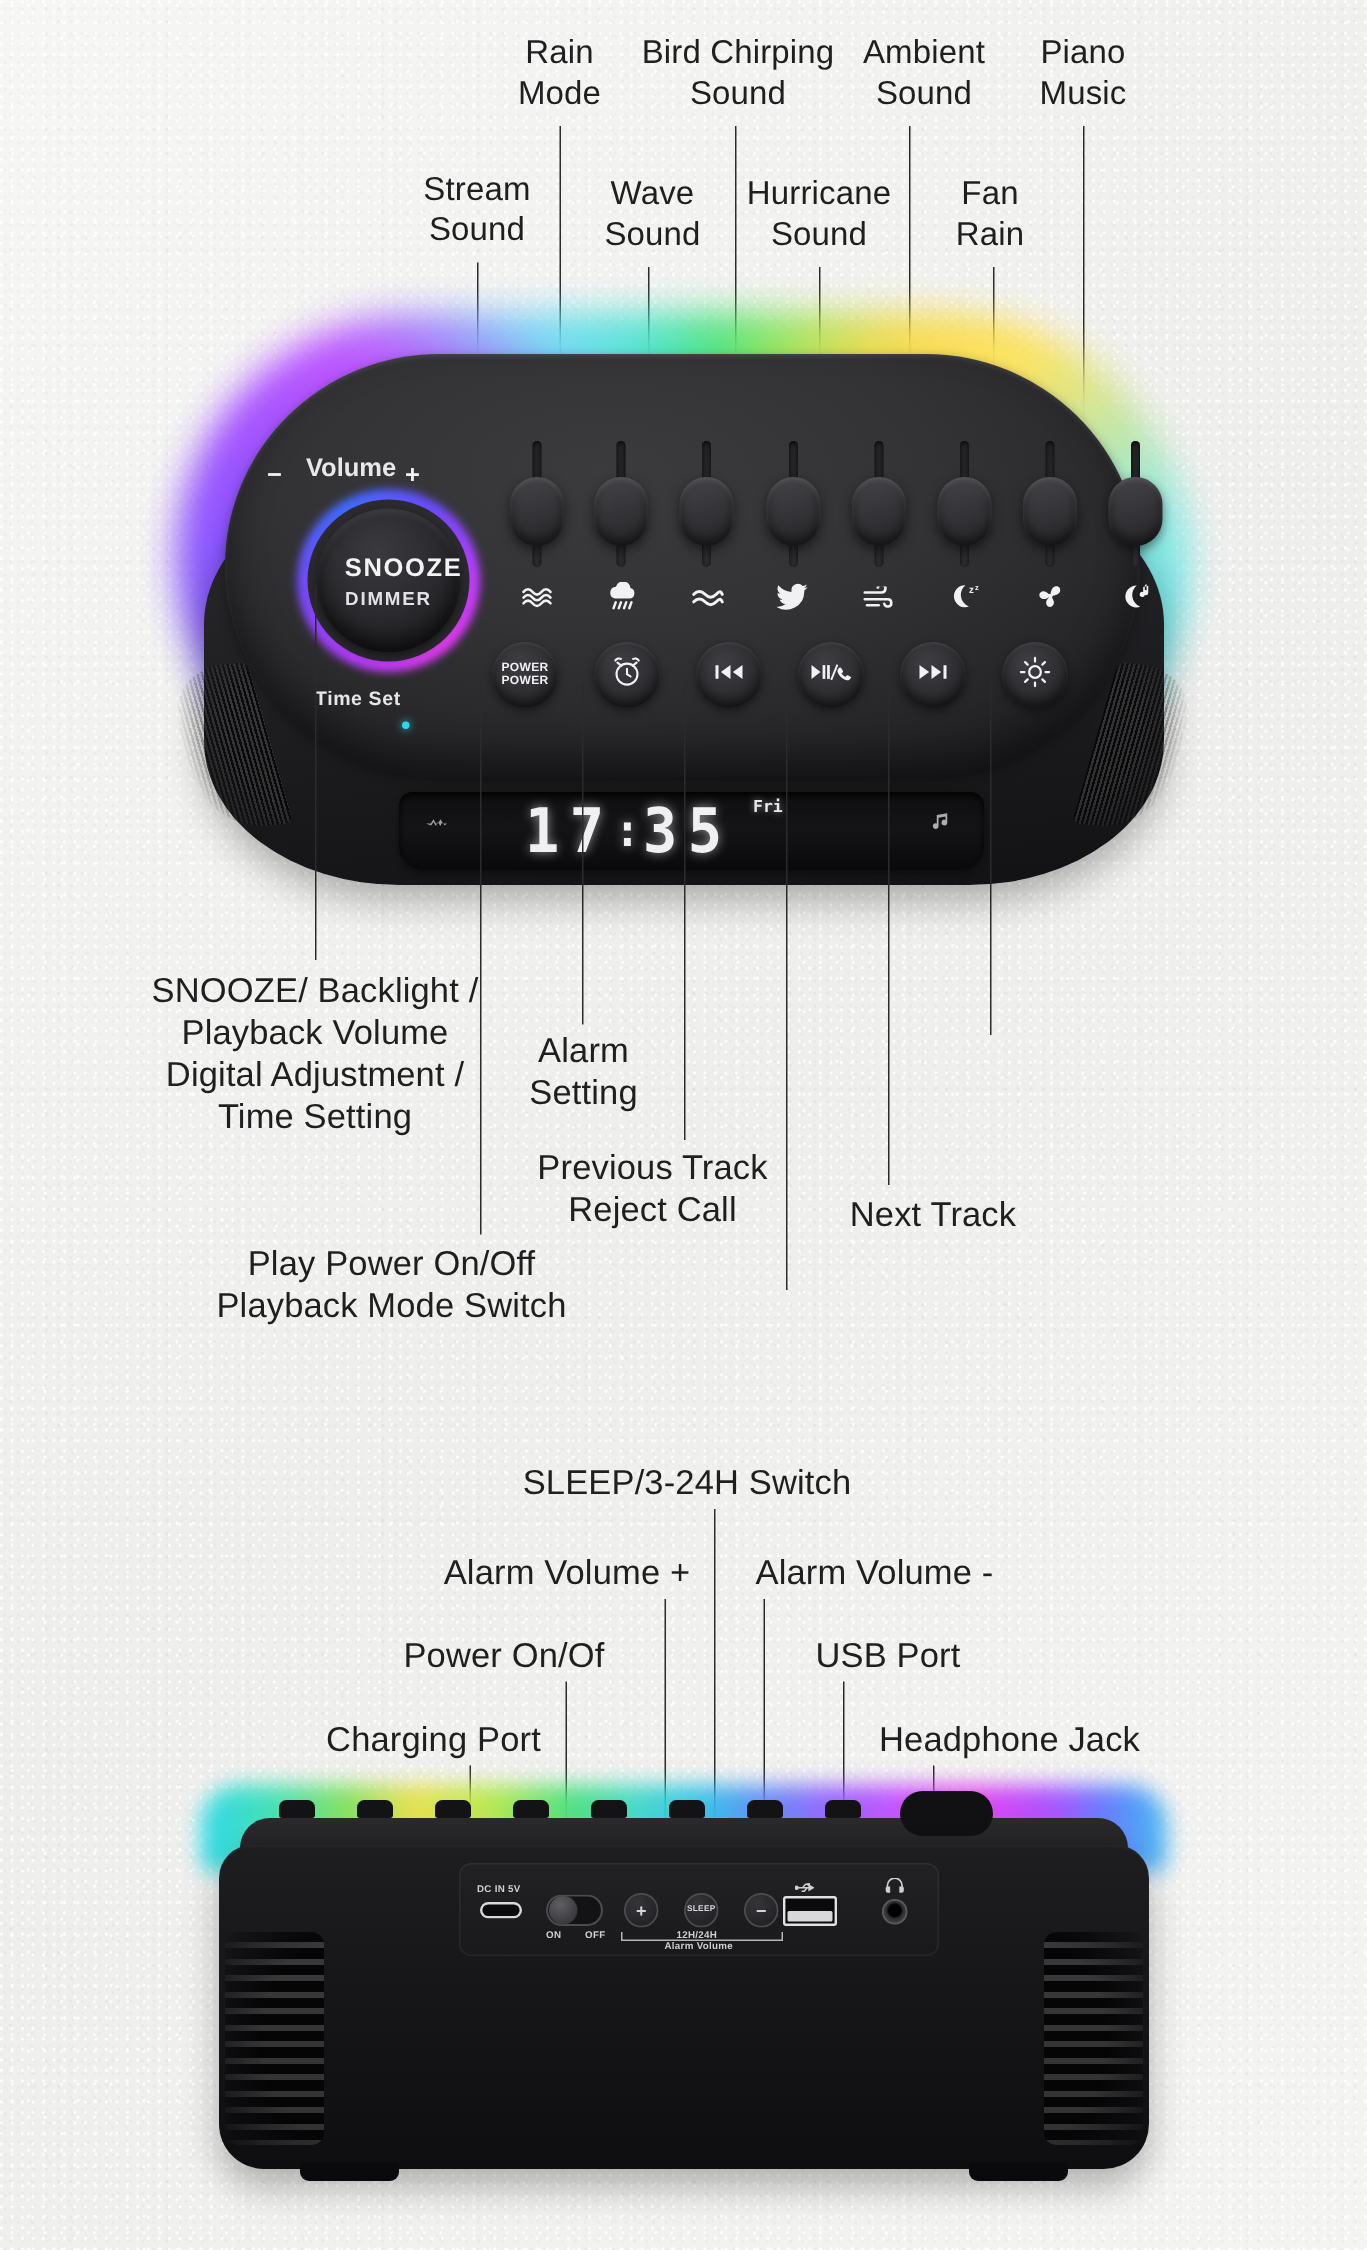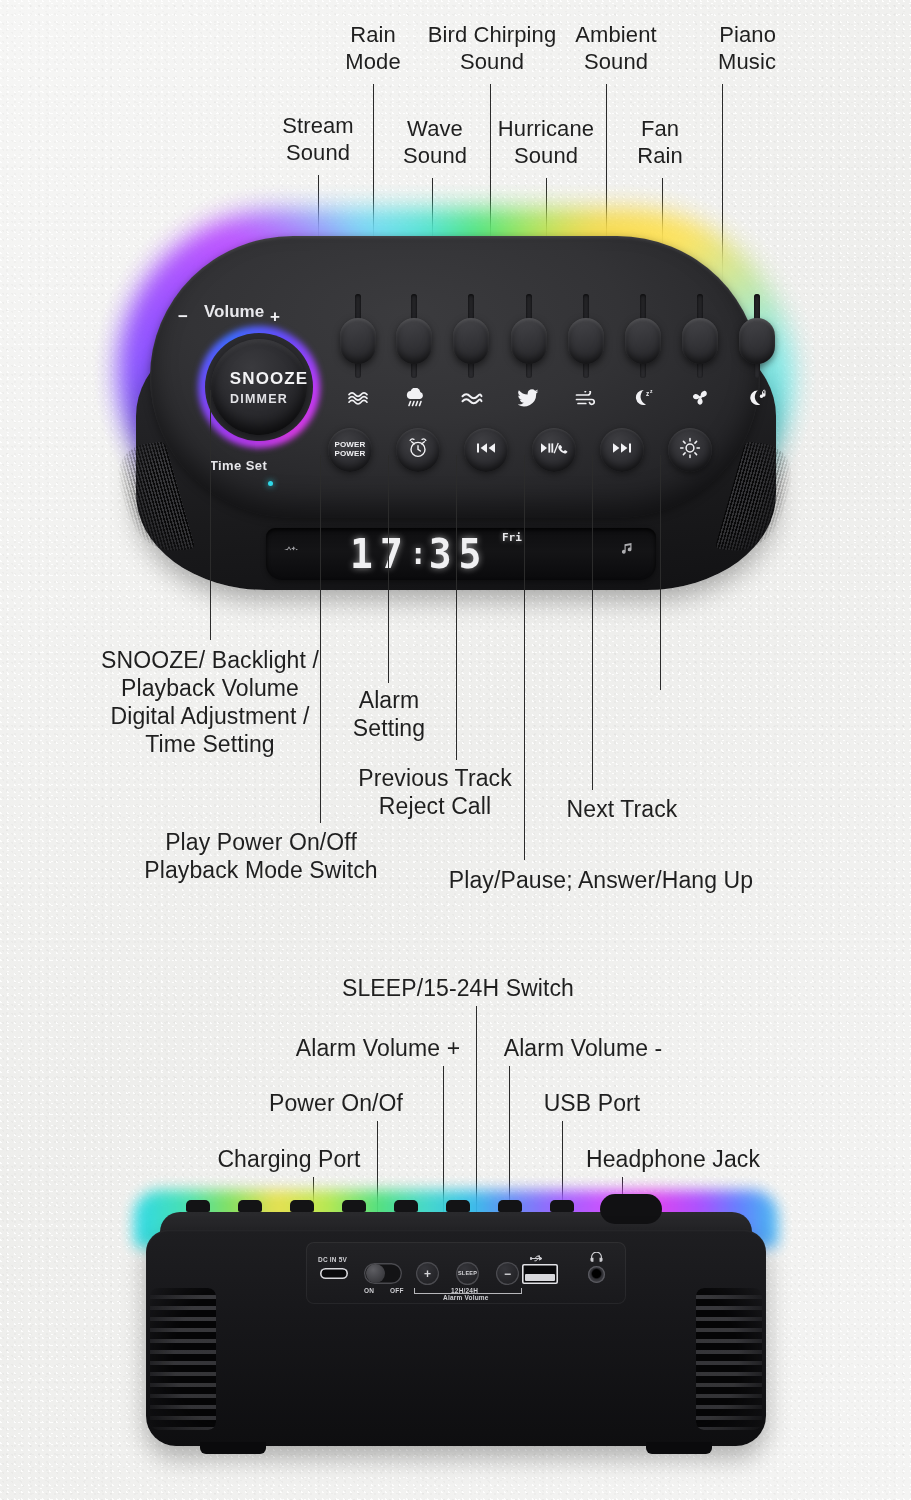"Piano" div.label { text-align: right -> none }
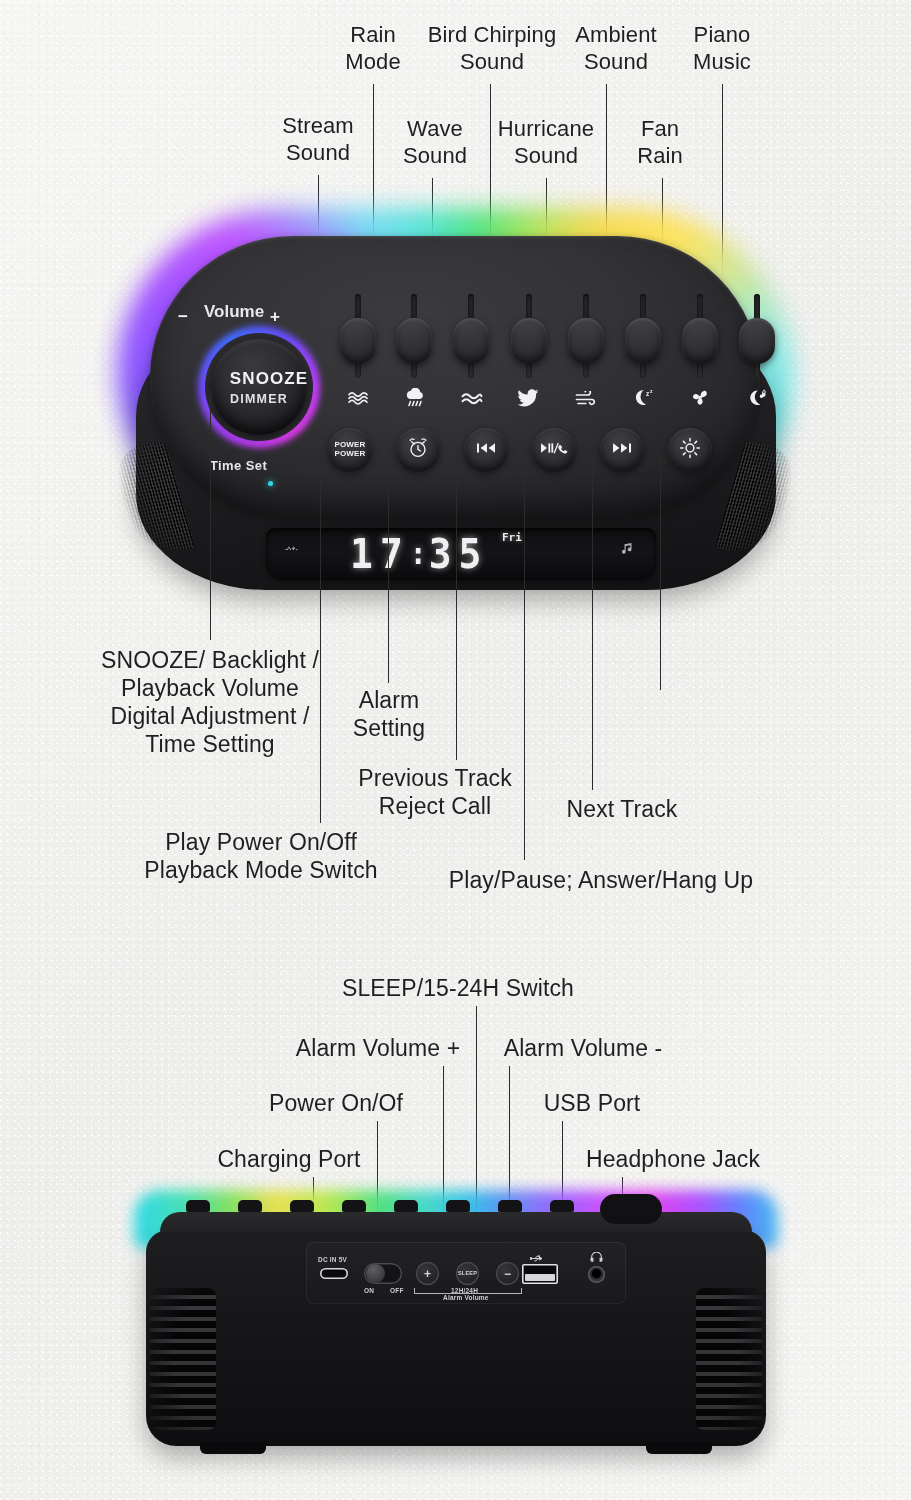"Play/Pause; Answer/Hang Up" div.label { html: <div>Play/Pause; Answer/Hang Up</div> -> none }
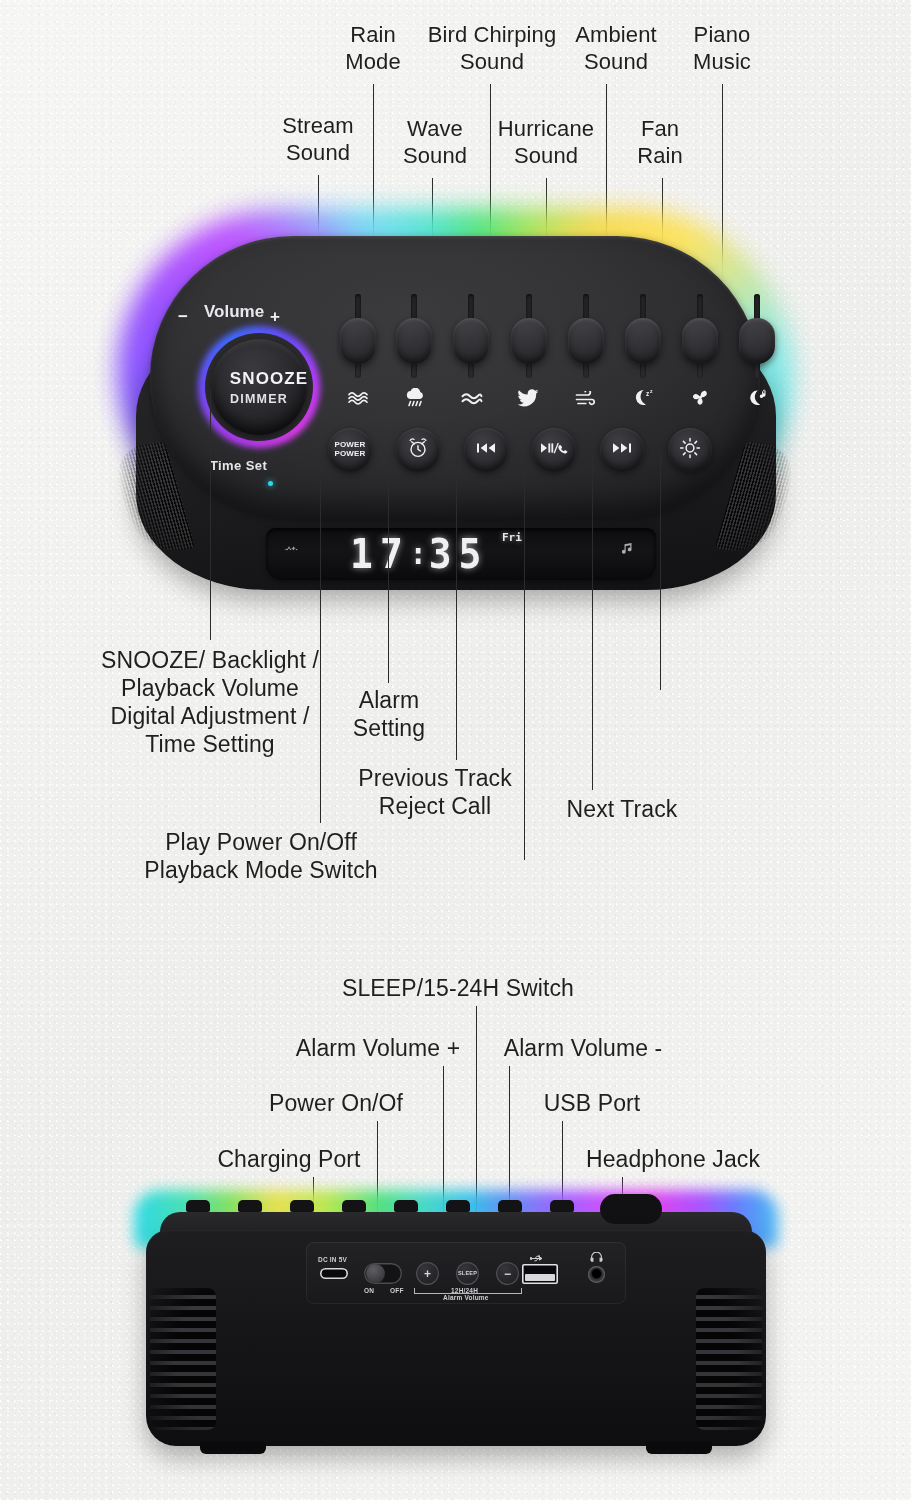"SLEEP/15-24H Switch" div.label { text: SLEEP/15-24H -> SLEEP/3-24H }
